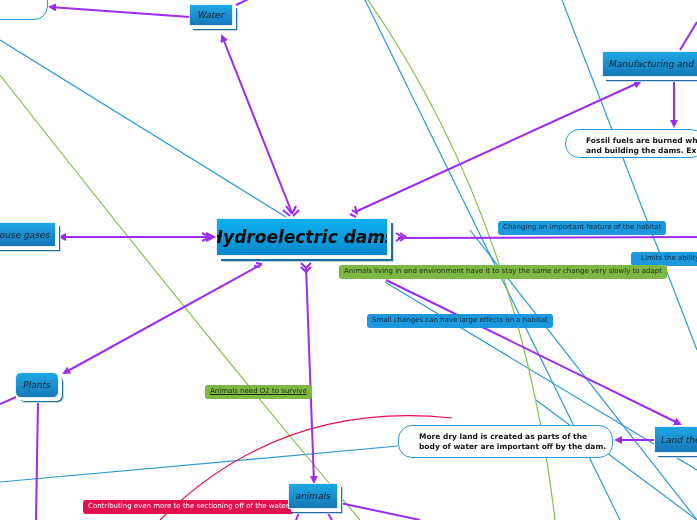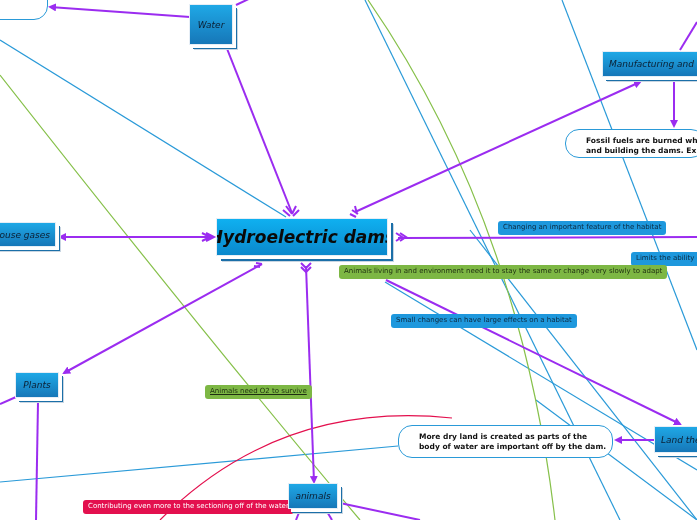"Water" div.topic { height: 41px -> 22px }
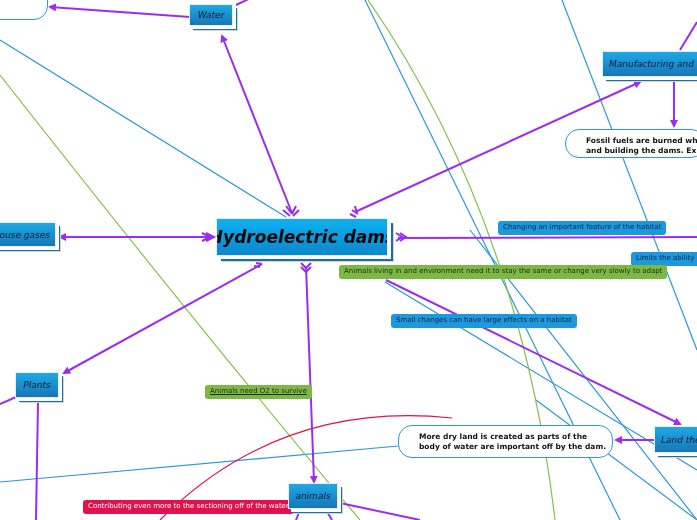"Changing an important feature of" .label.blue { text-align: none -> right }
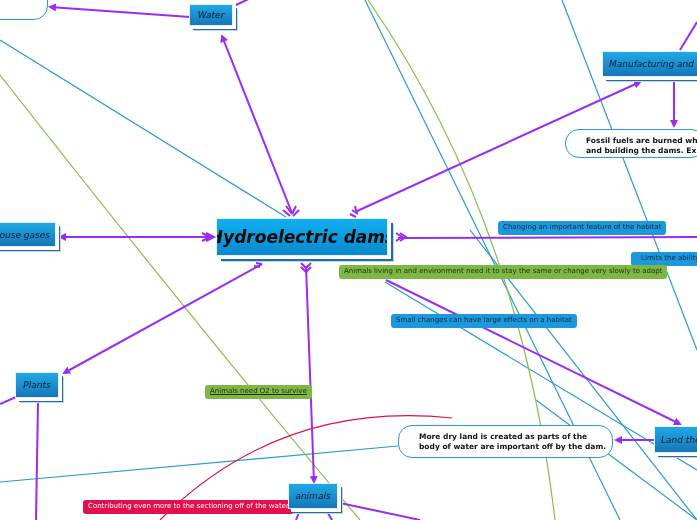"Animals living in and environment" div.label { text: need -> have }
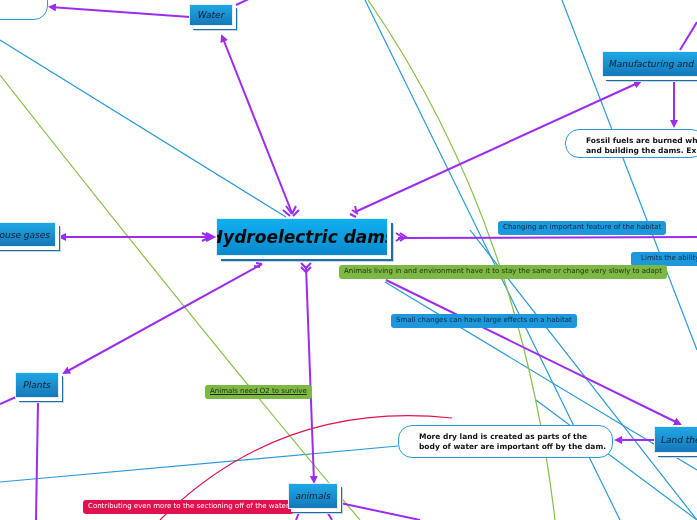"Small changes can have large" div.label { margin-left: 24px -> none }
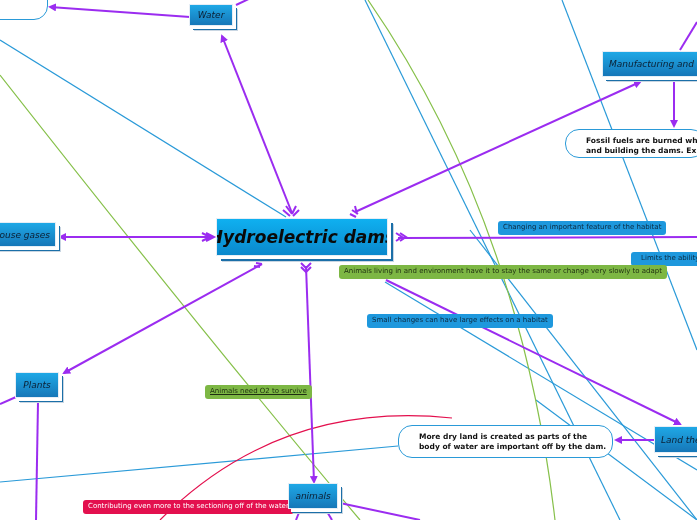"Plants" div.topic { border-radius: none -> 6px }
